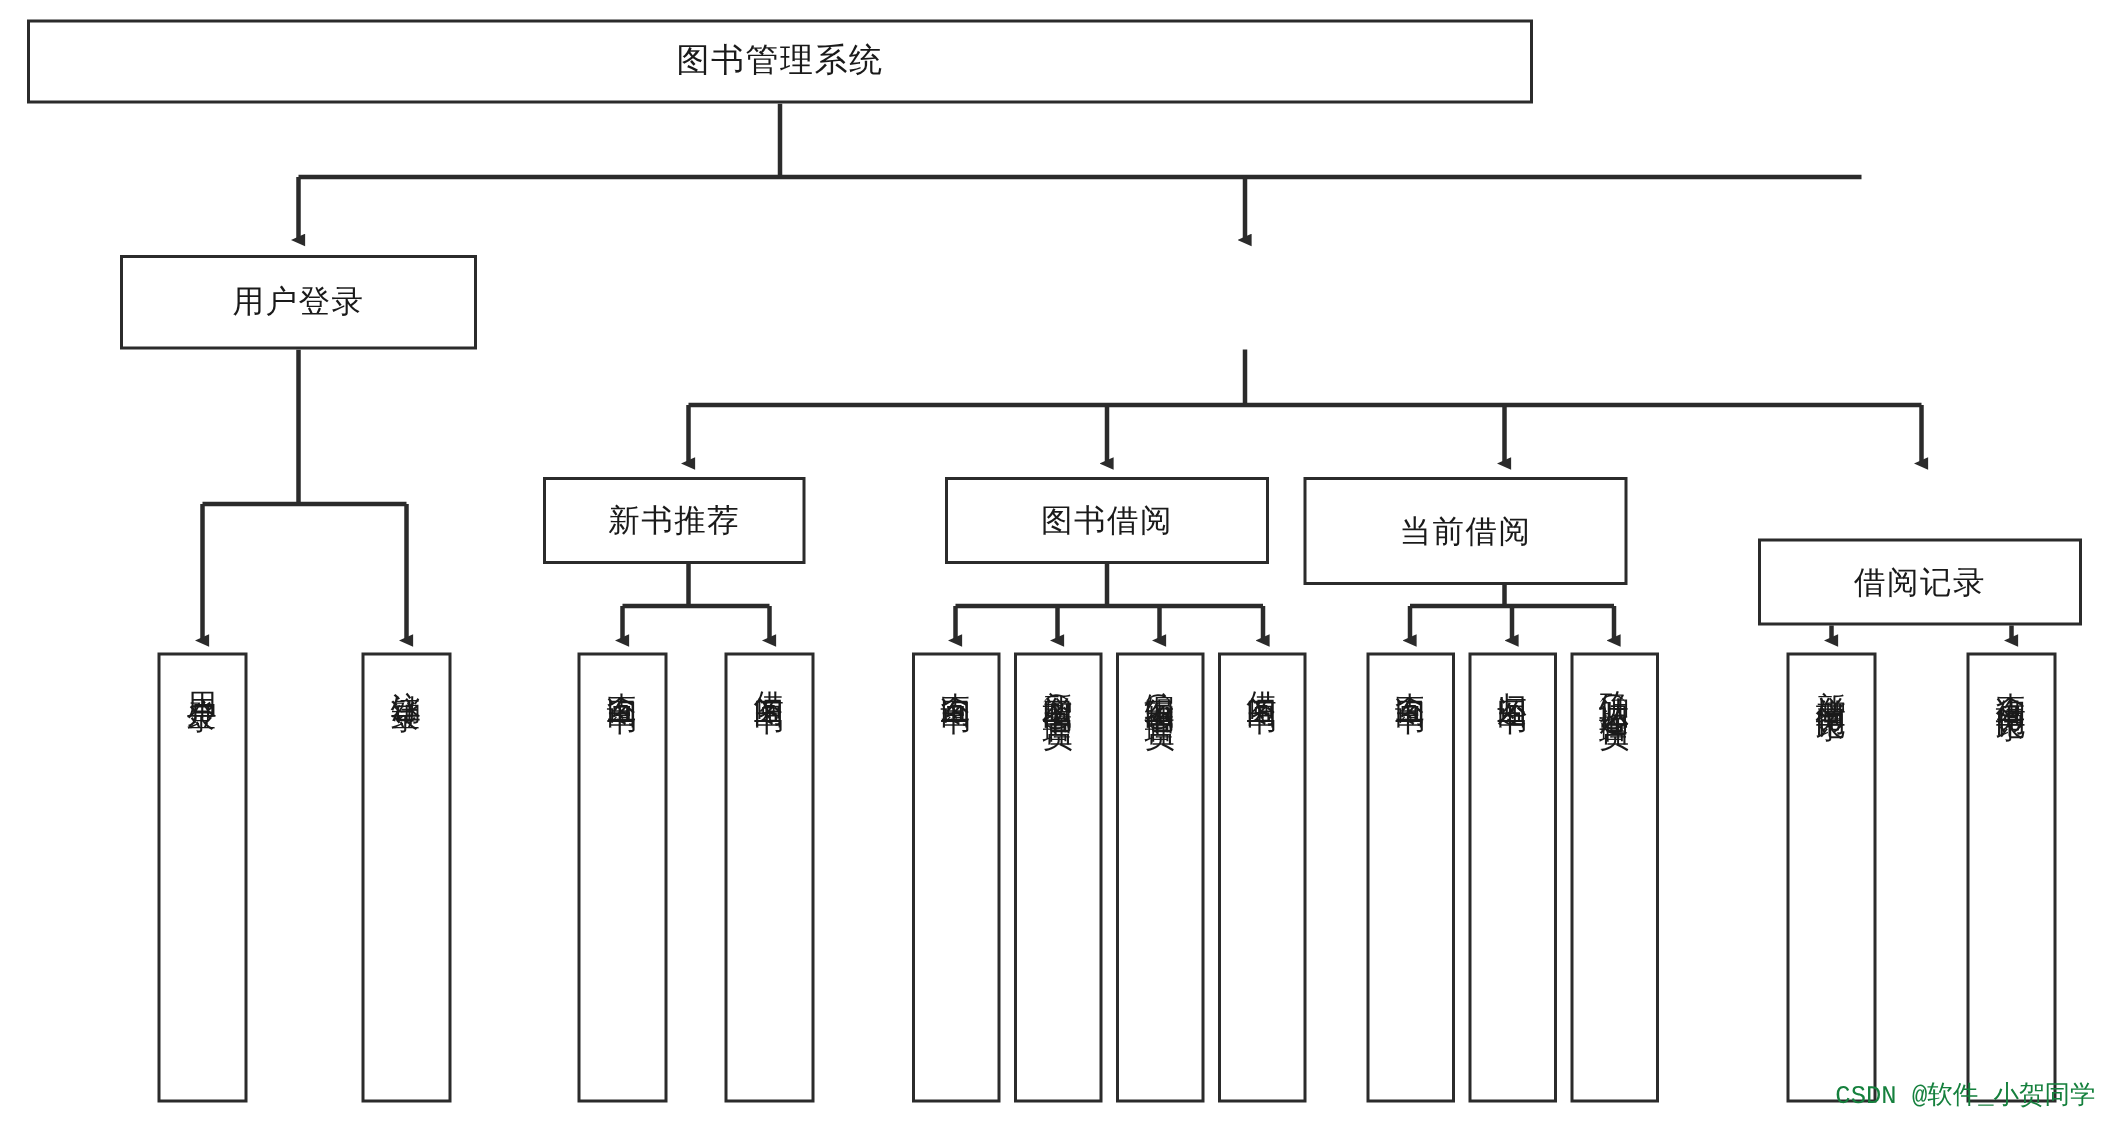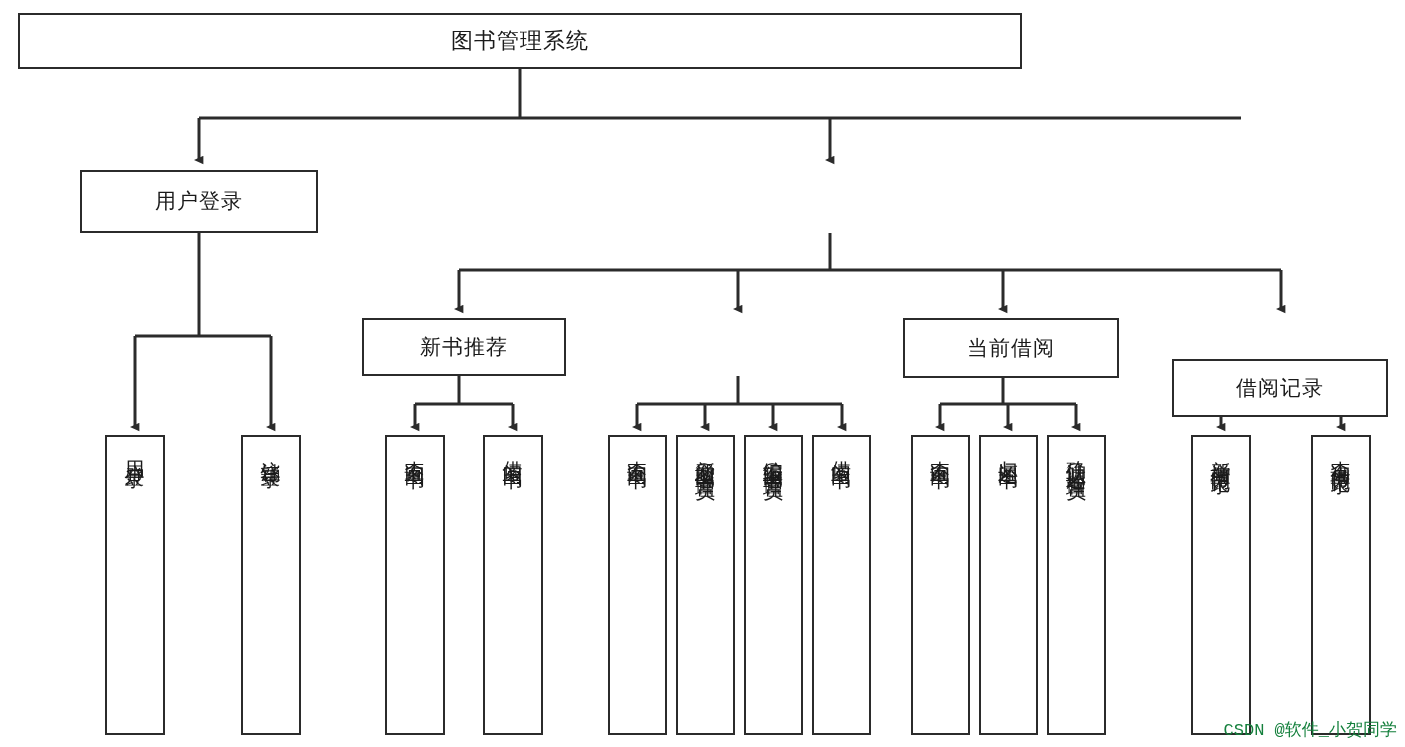"新书推荐" div.node { width: 204px -> 175px }
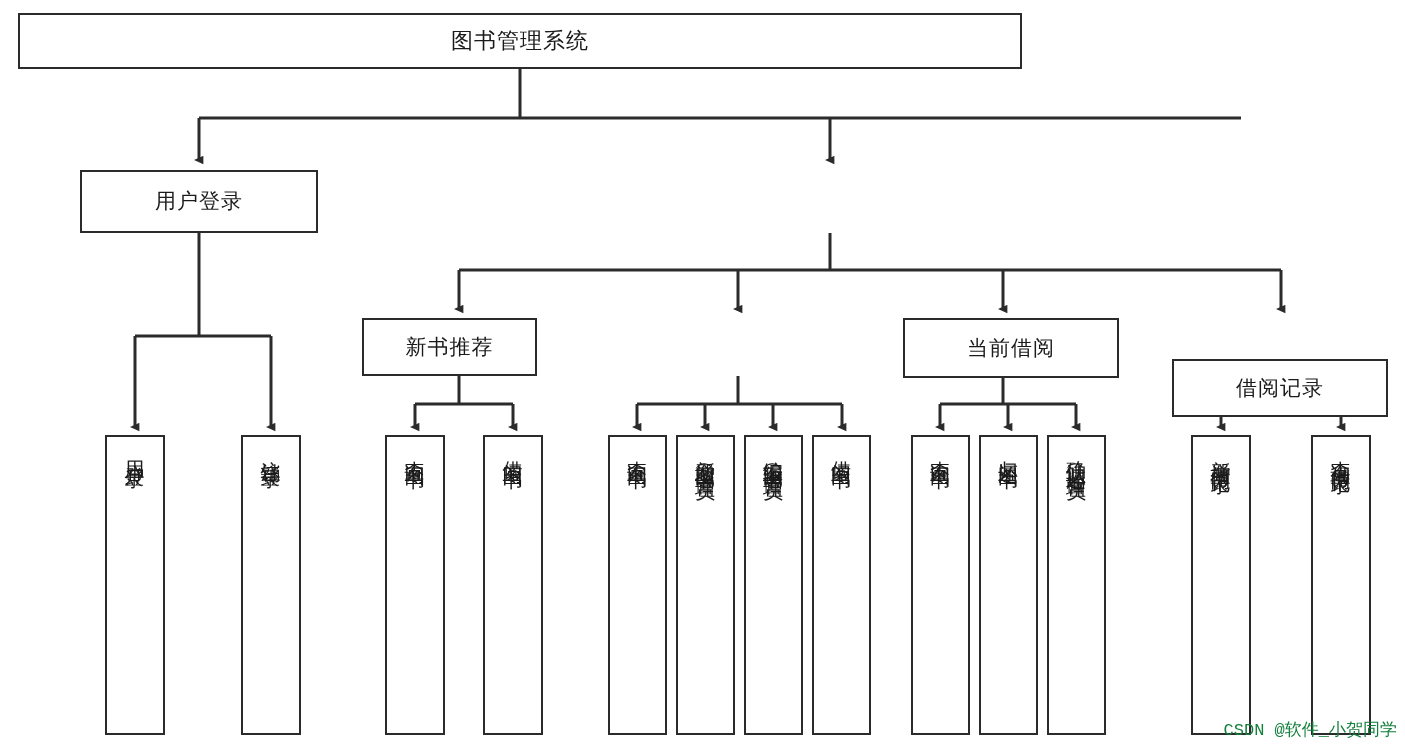"图书借阅" div.node { html: none -> <div> <span>图书借阅</span> </div> }
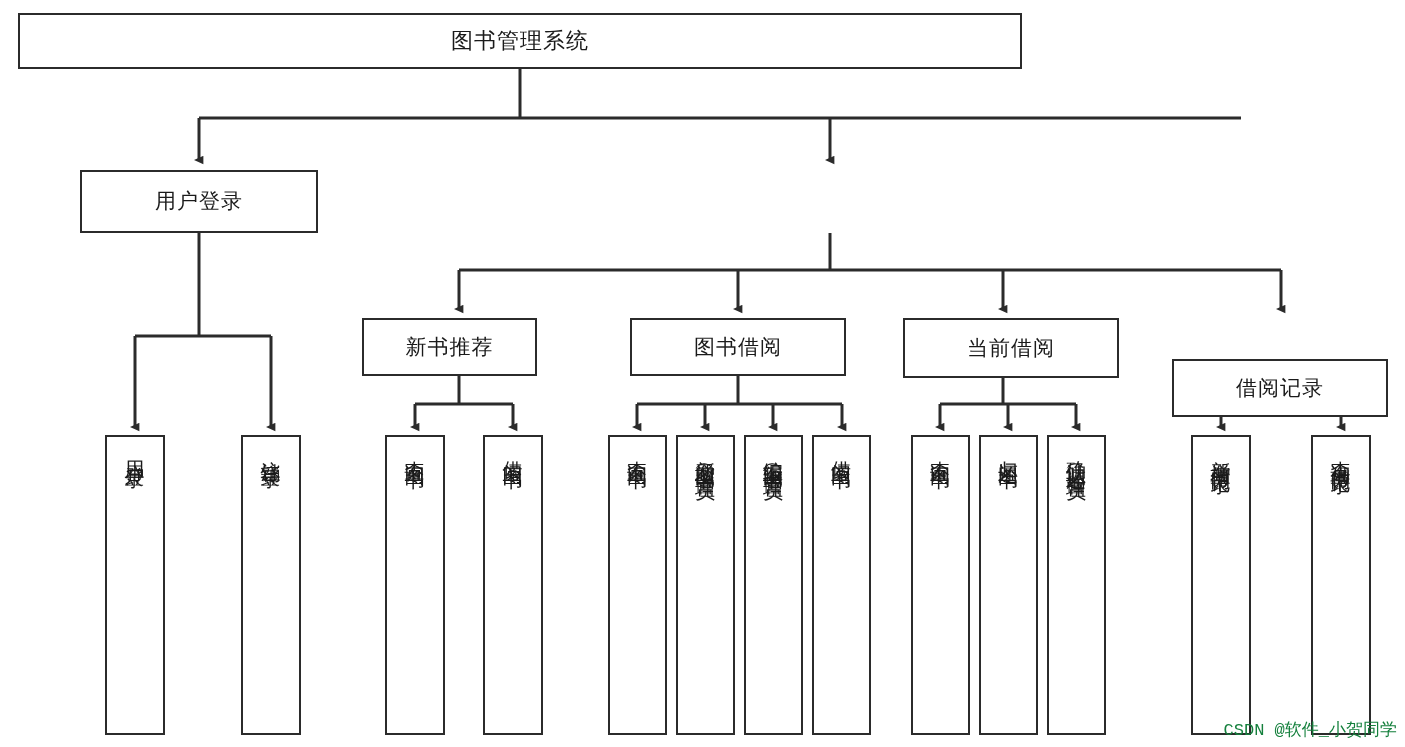"当前借阅" div.node { height: 60px -> 72px; left: 903px -> 869px }
